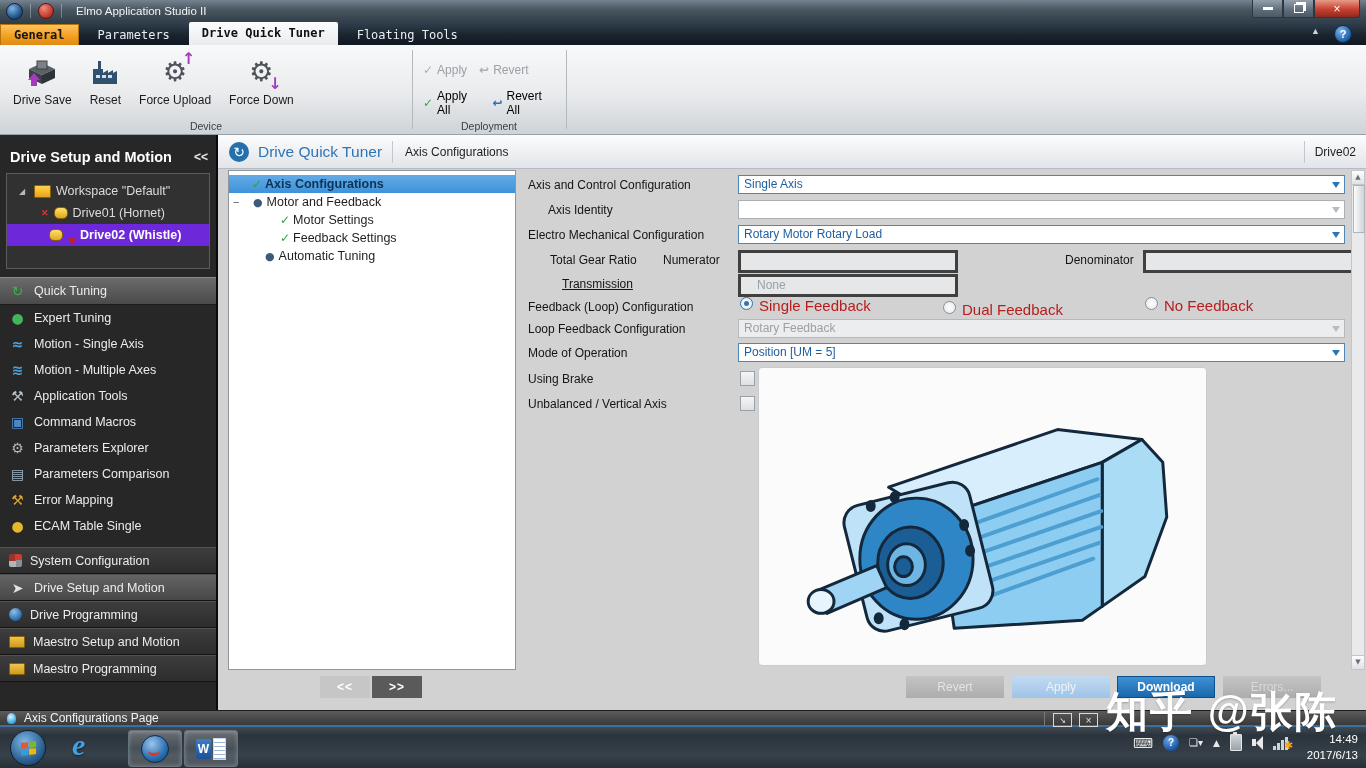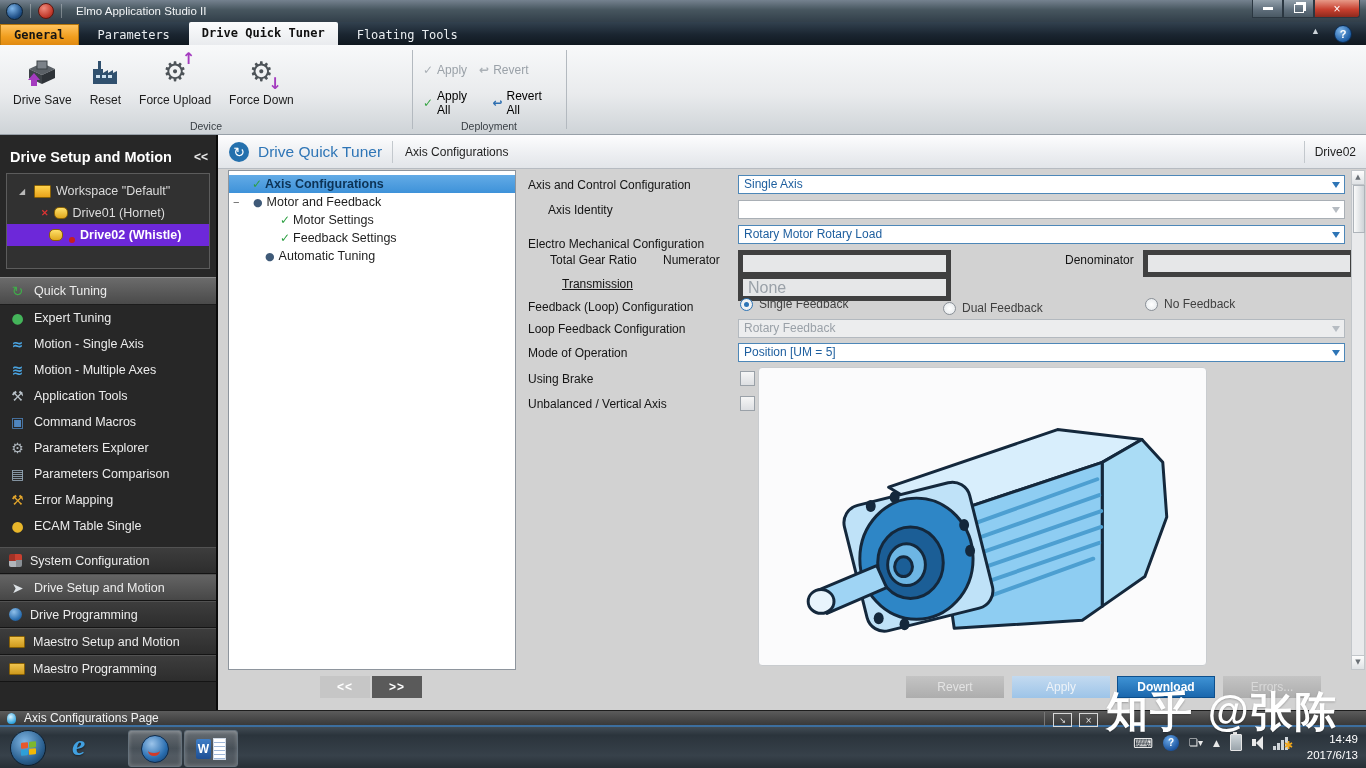"Electro Mechanical Configuration" div.flabel { margin-top: 9px -> none }
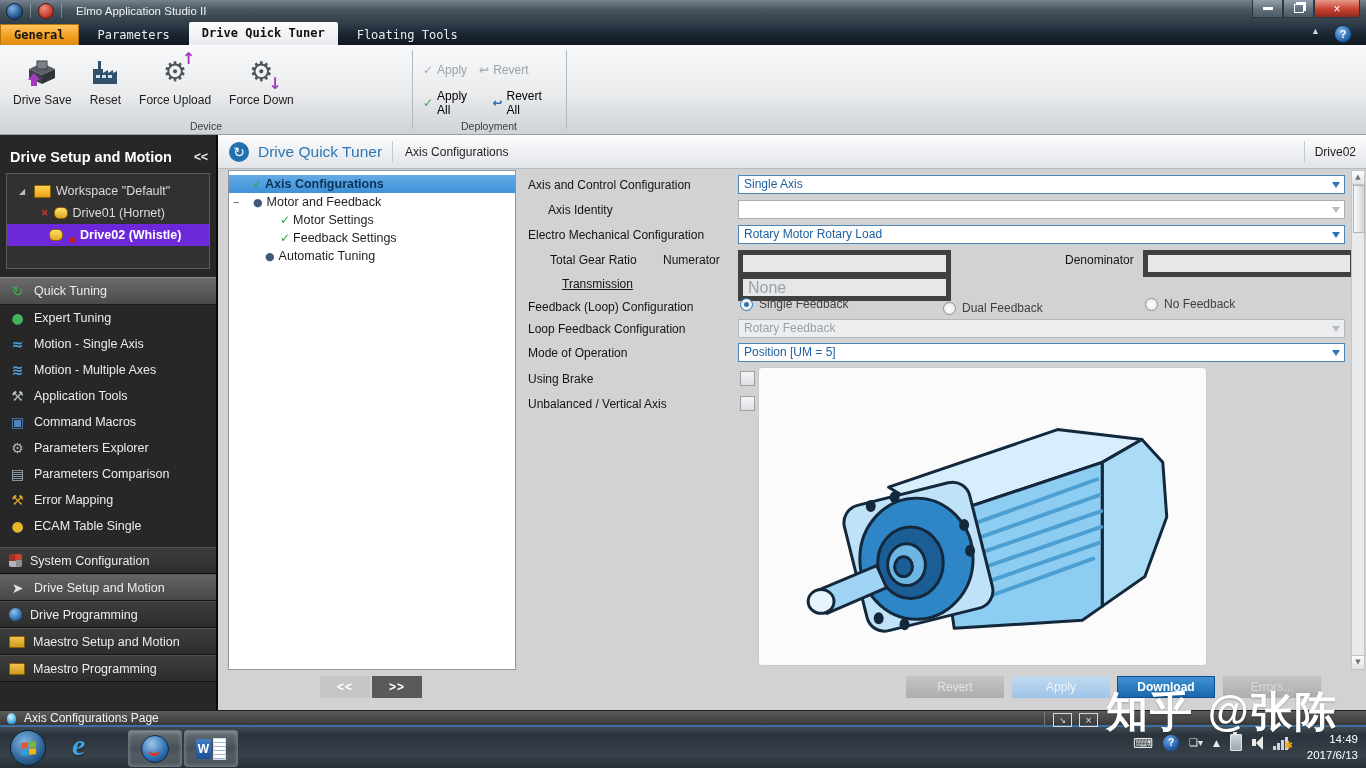"None" .tf { border: 5px solid #404040 -> 3px solid #404040; font-size: 16px -> 12px; padding-left: 5px -> 16px }
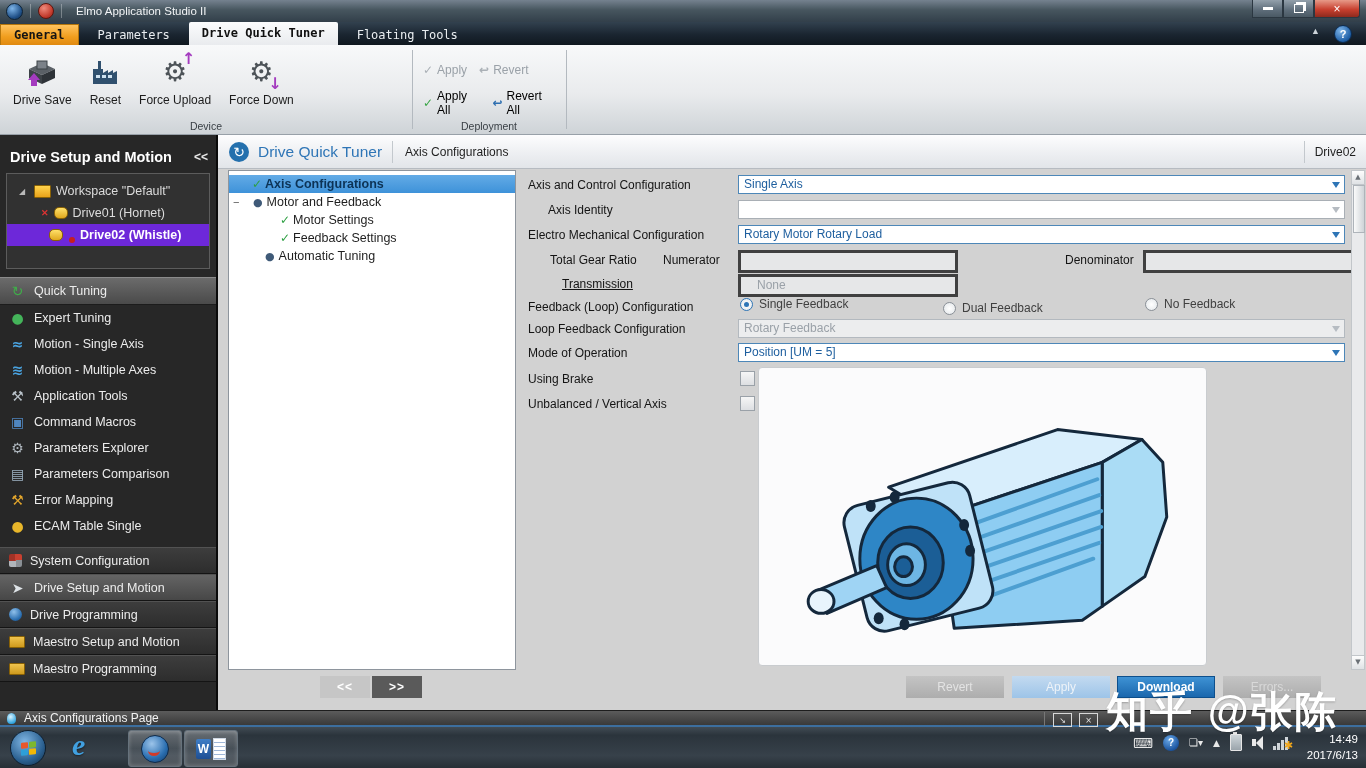"Single Feedback" .rgrp { align-items: flex-end -> flex-start; color: #404040 -> #b91c1c; font-size: 12px -> 15px }
